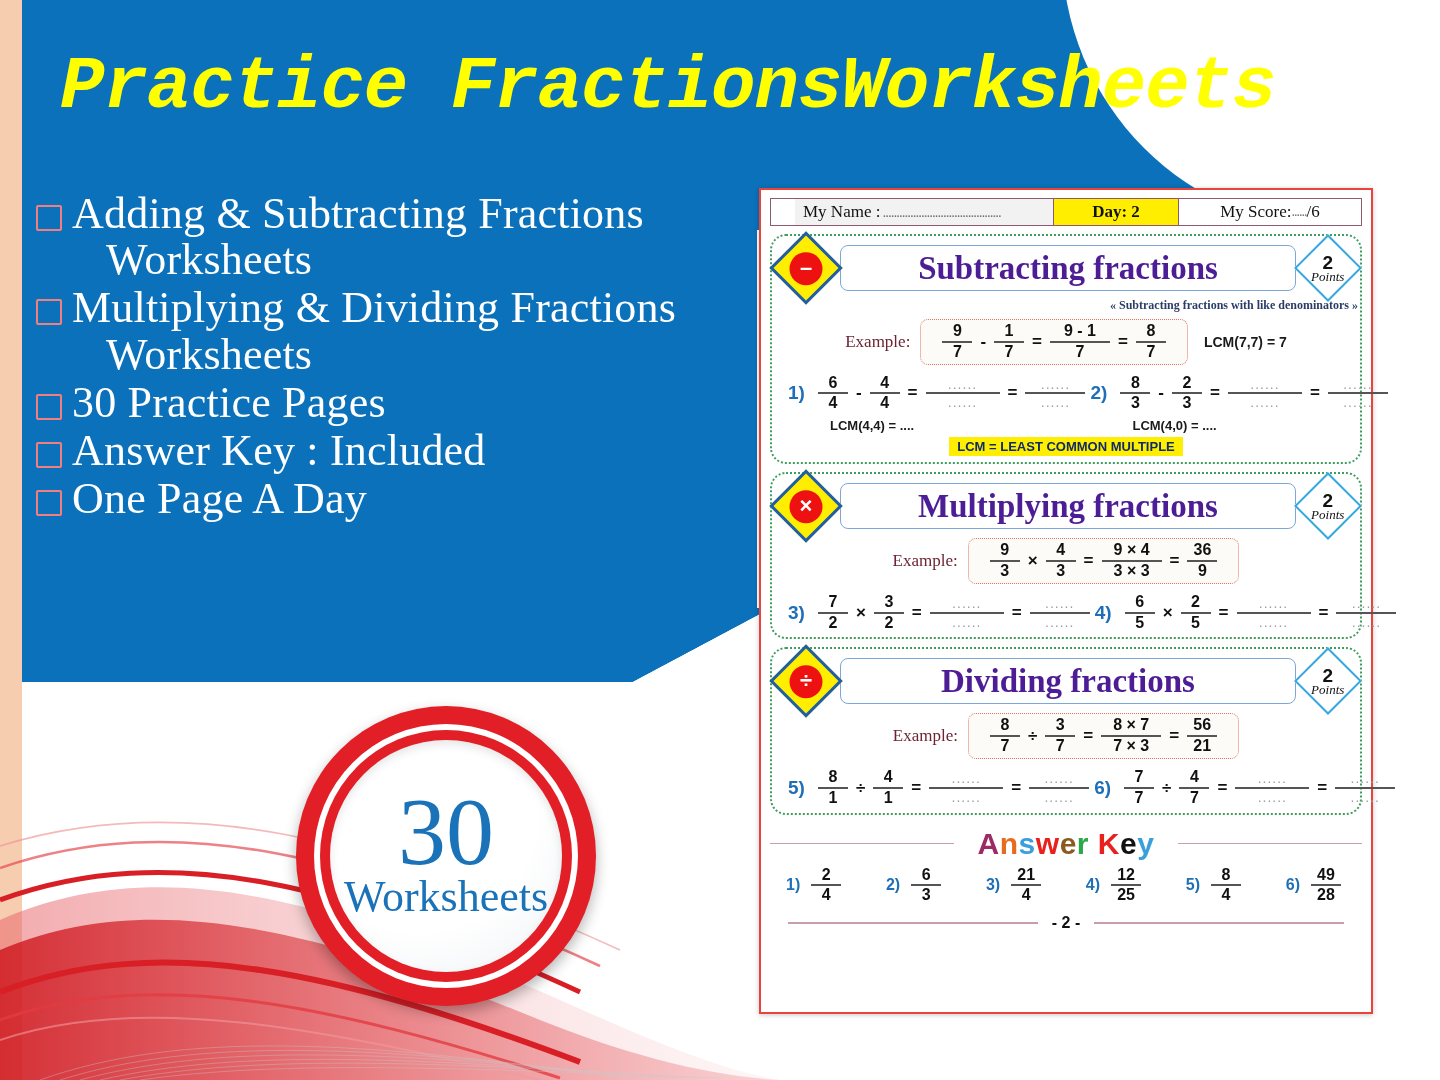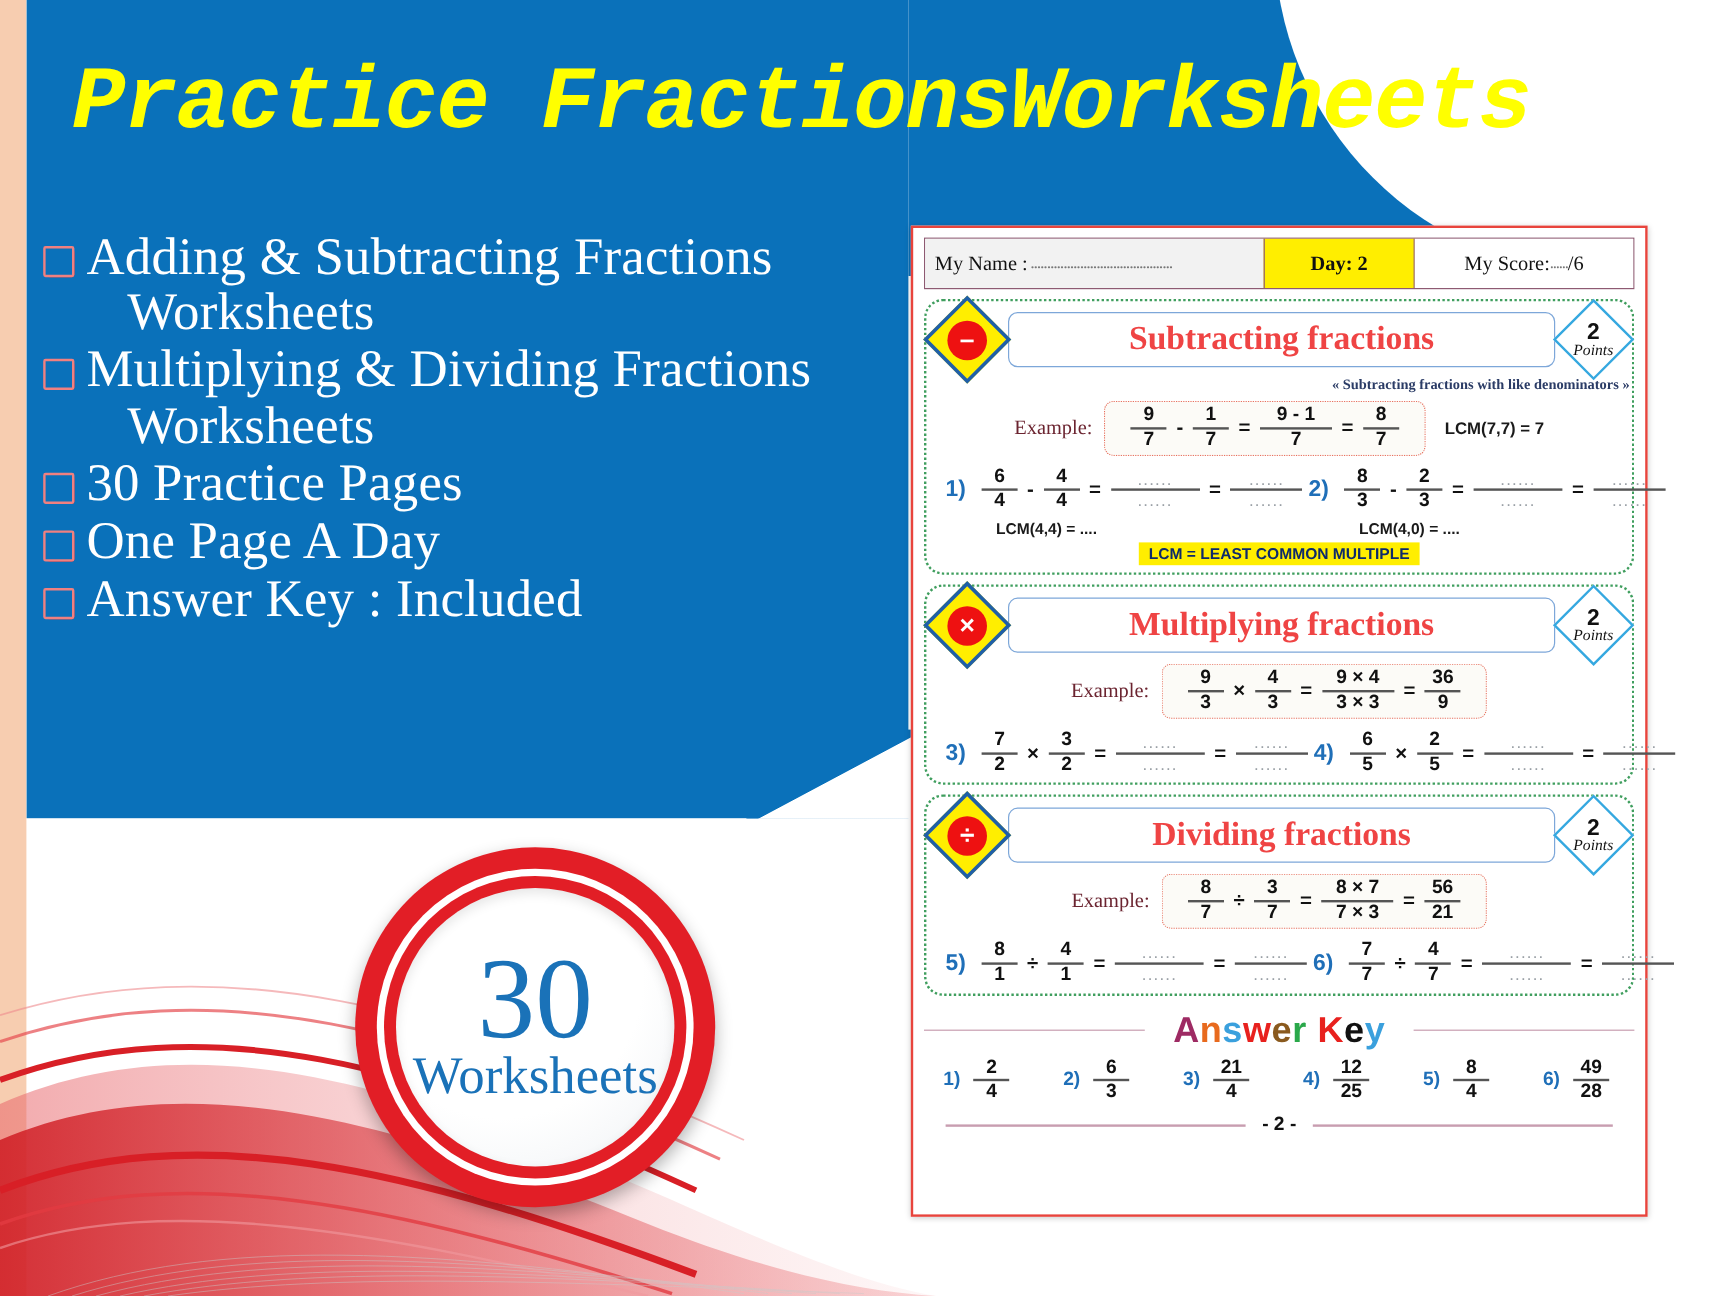"My Name :" .sheet-head { height: 43px -> 28px; padding-left: none -> 24px }
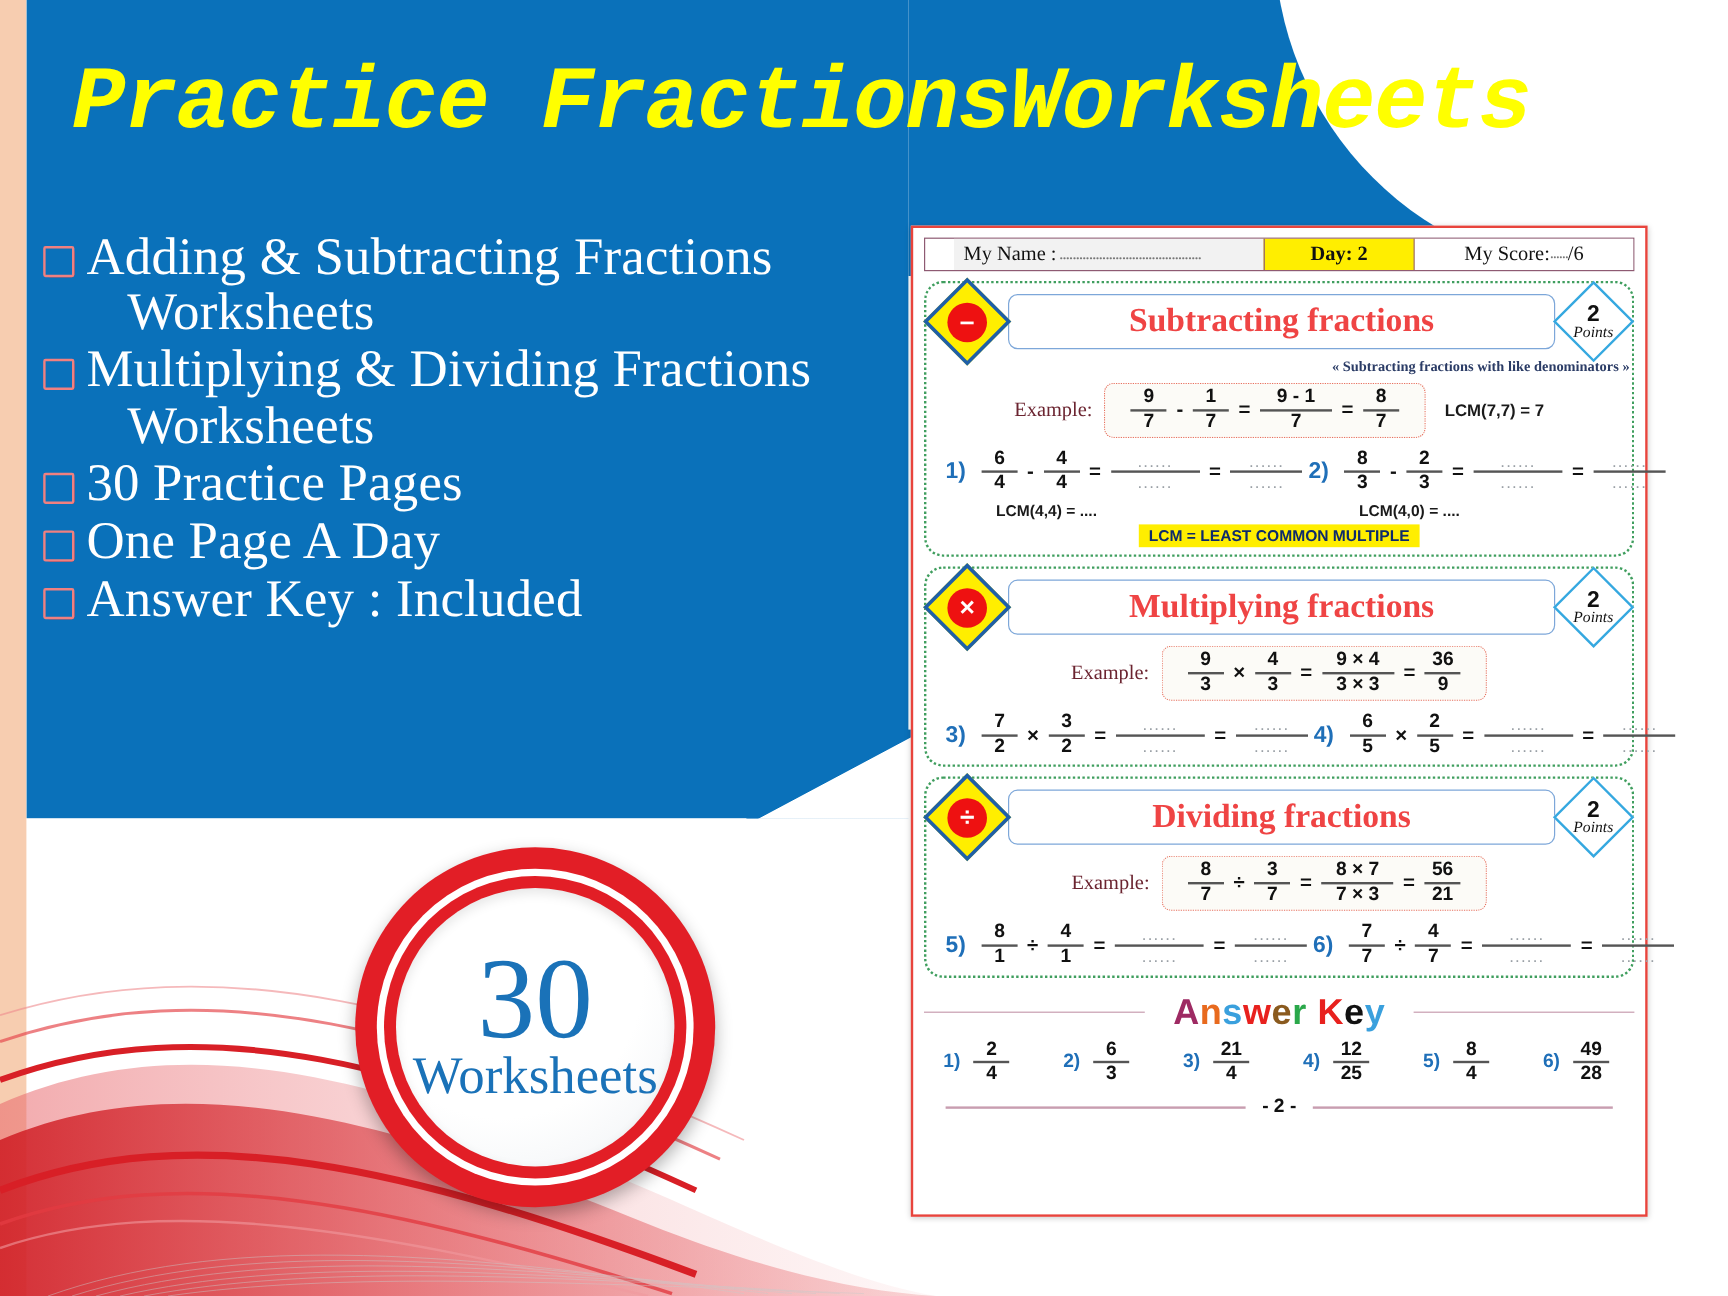"Subtracting fractions" .sec-title { color: #ef4444 -> #4c1d95; font-size: 28px -> 33px }
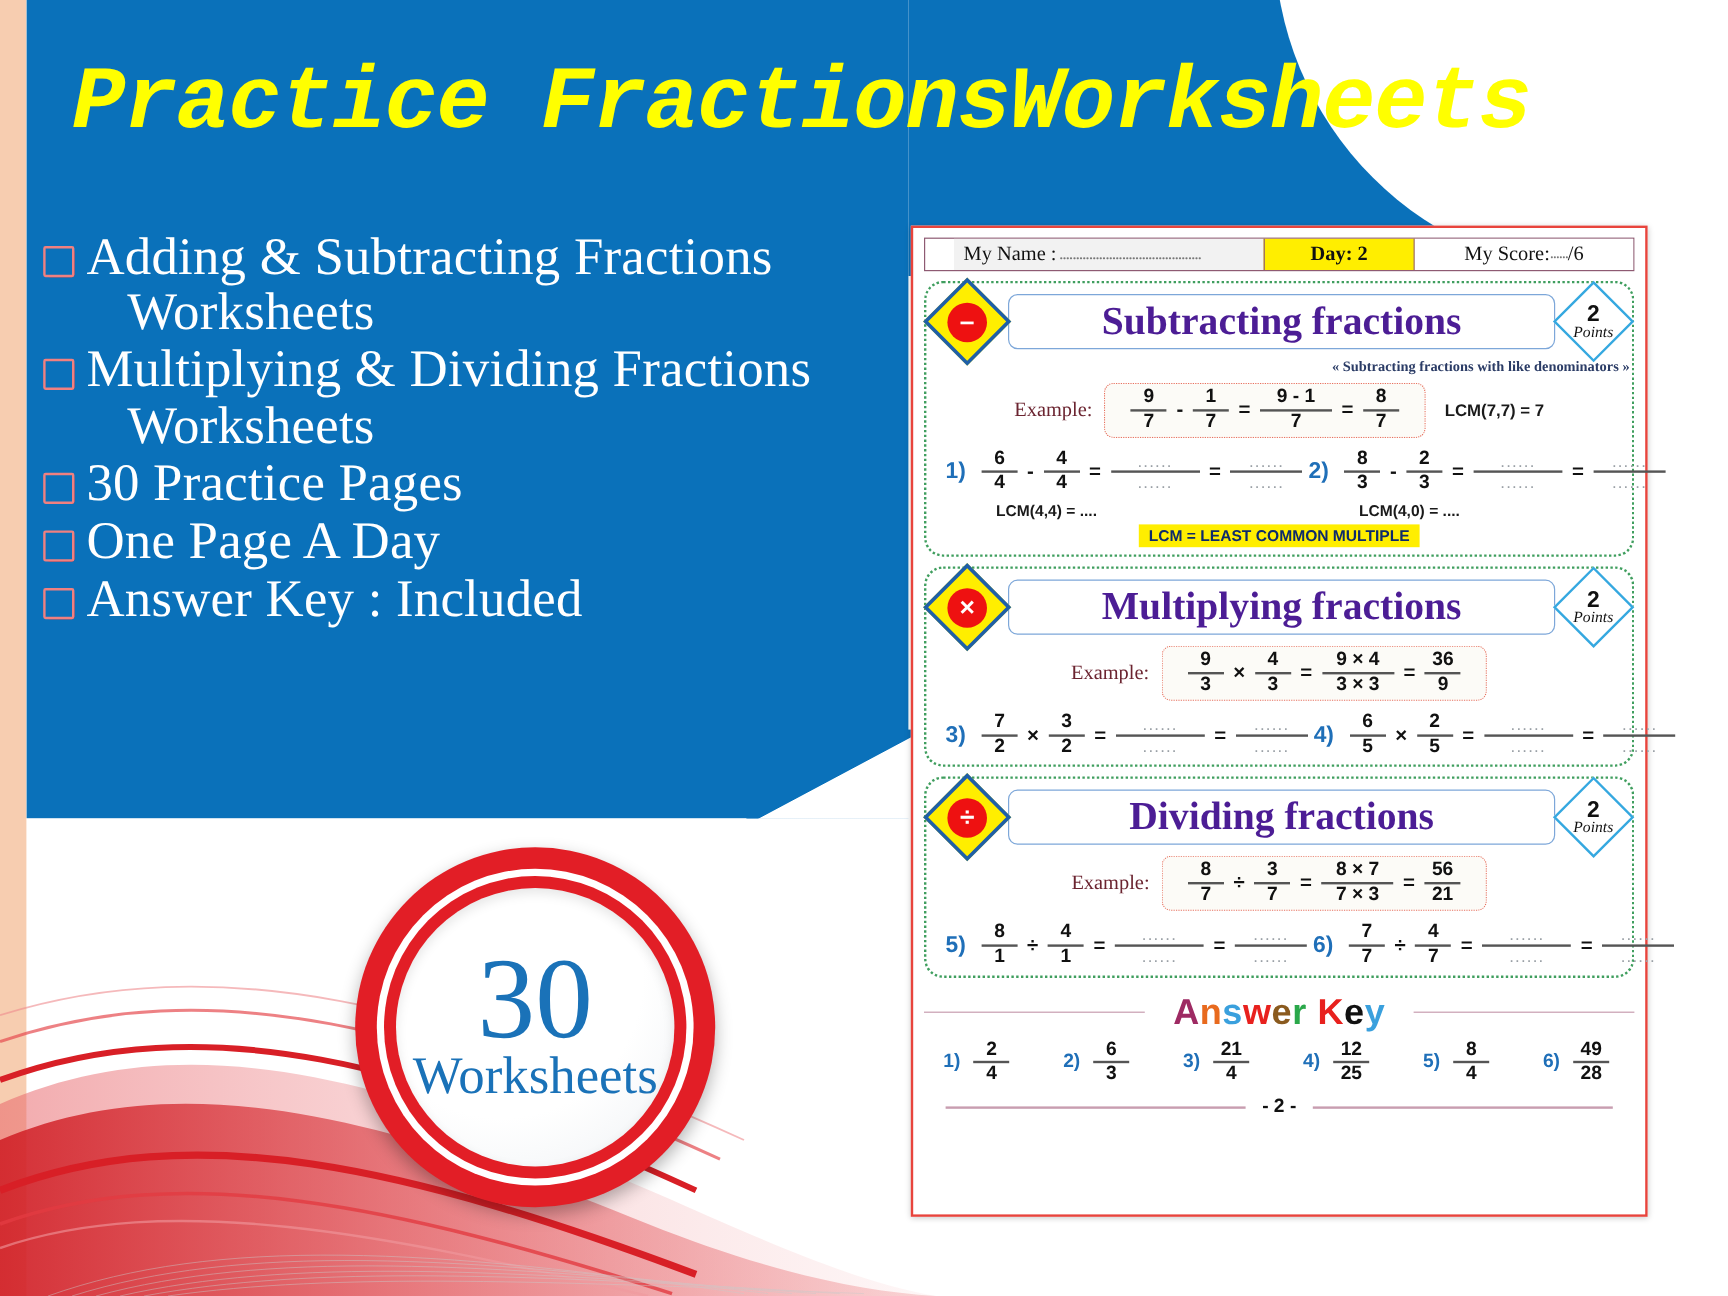"One Page A Day" div.bullet-row { order: before "Answer Key : Included" -> after "Answer Key : Included" }
